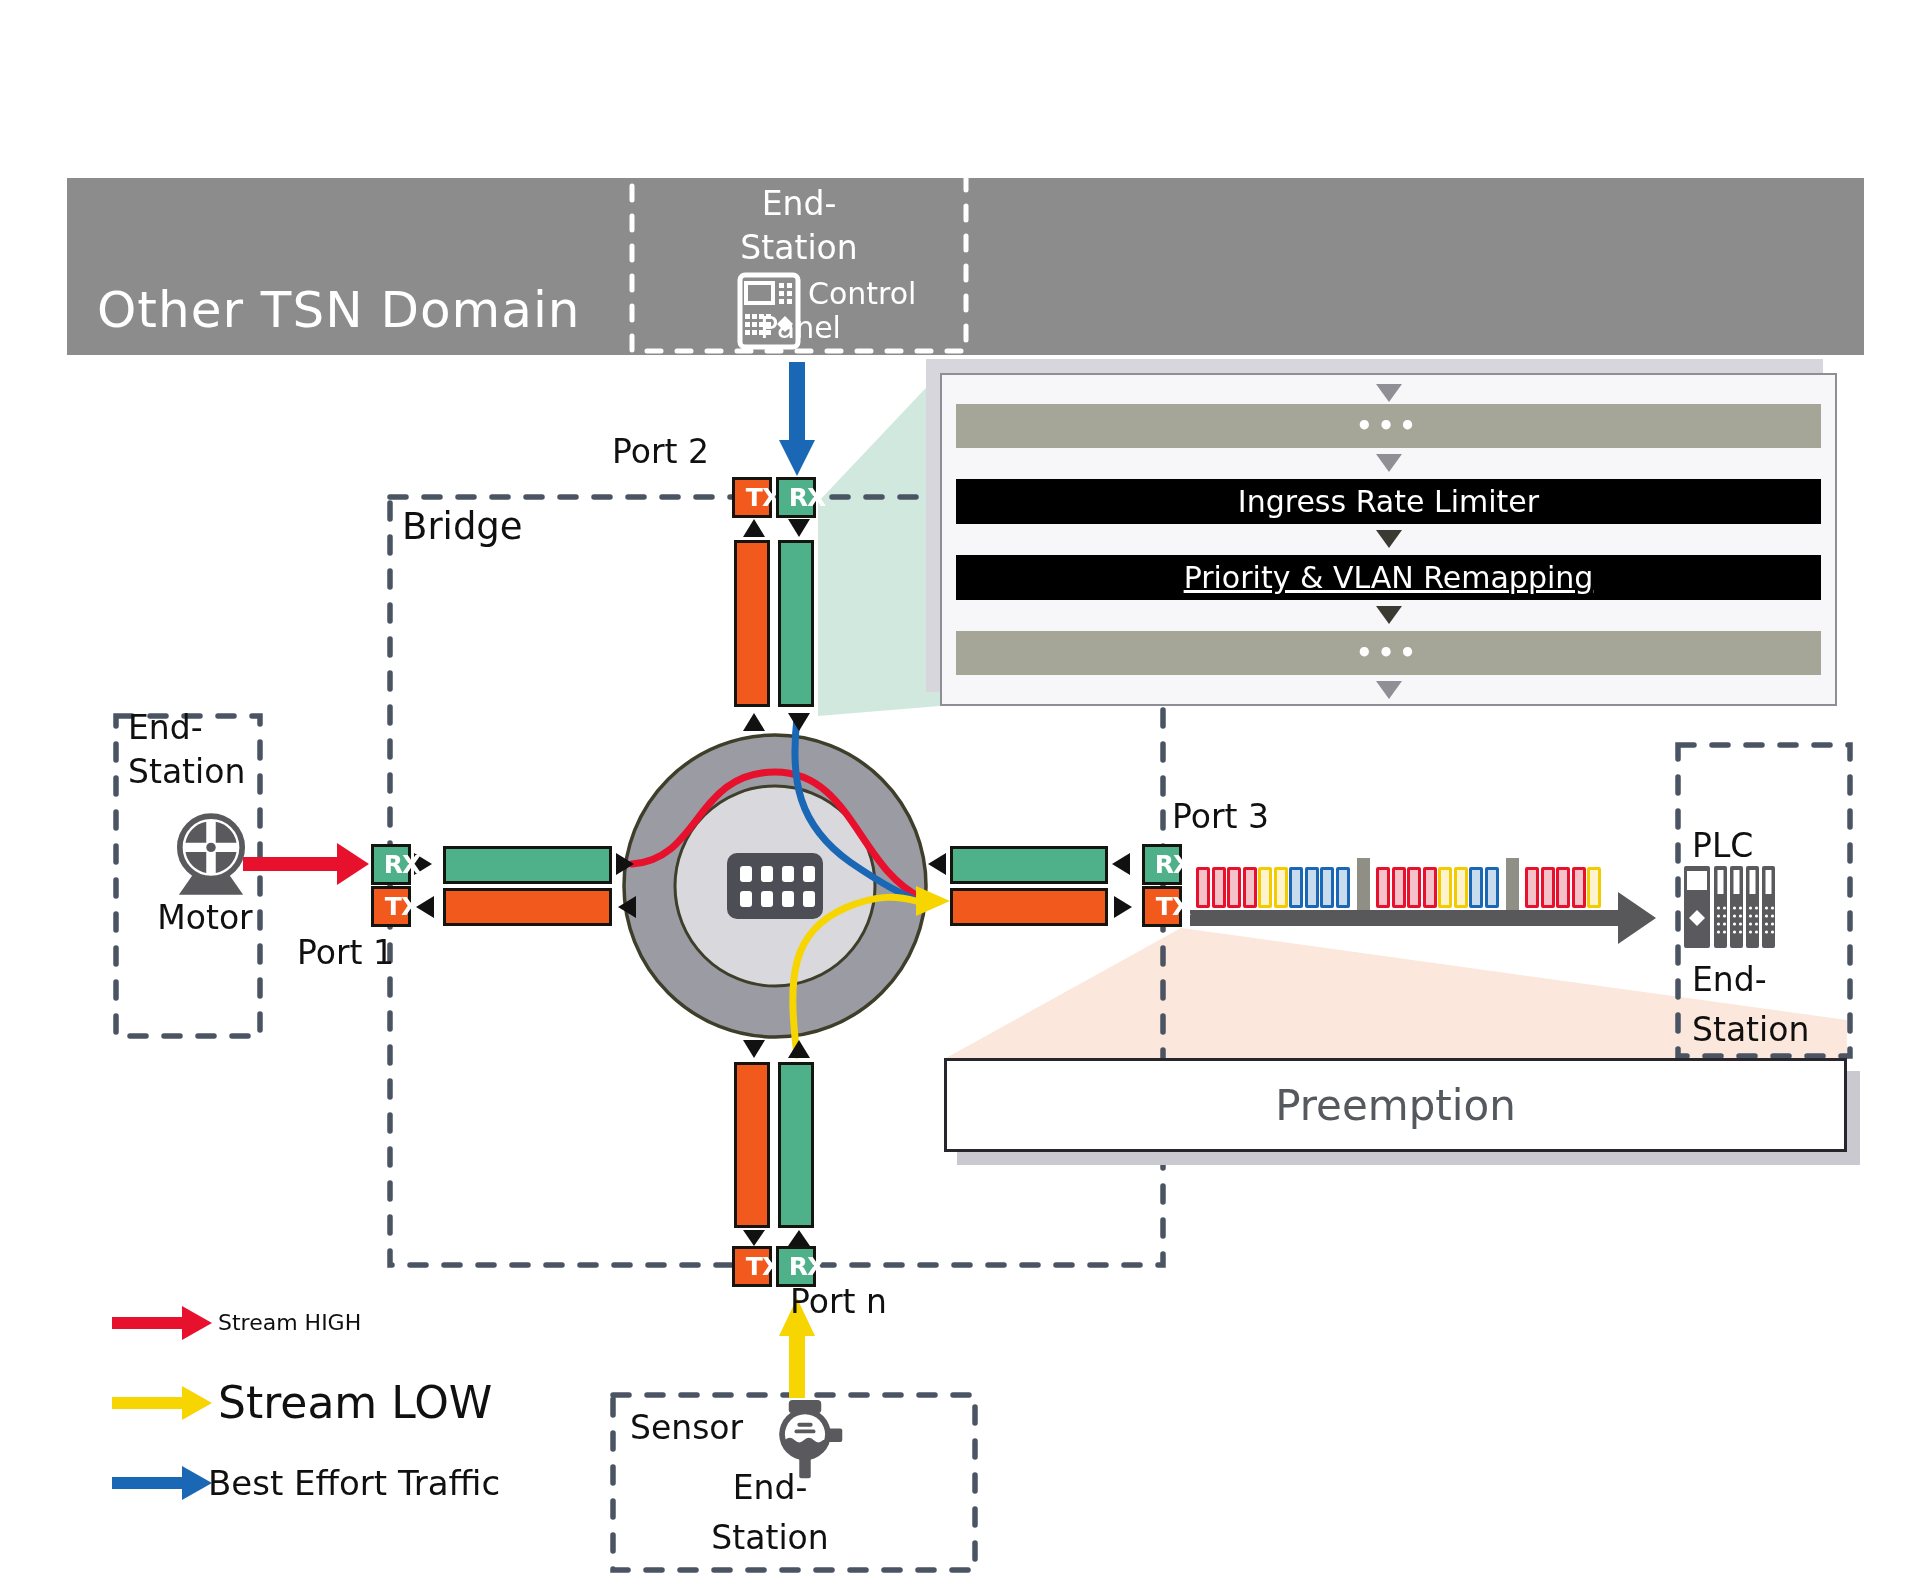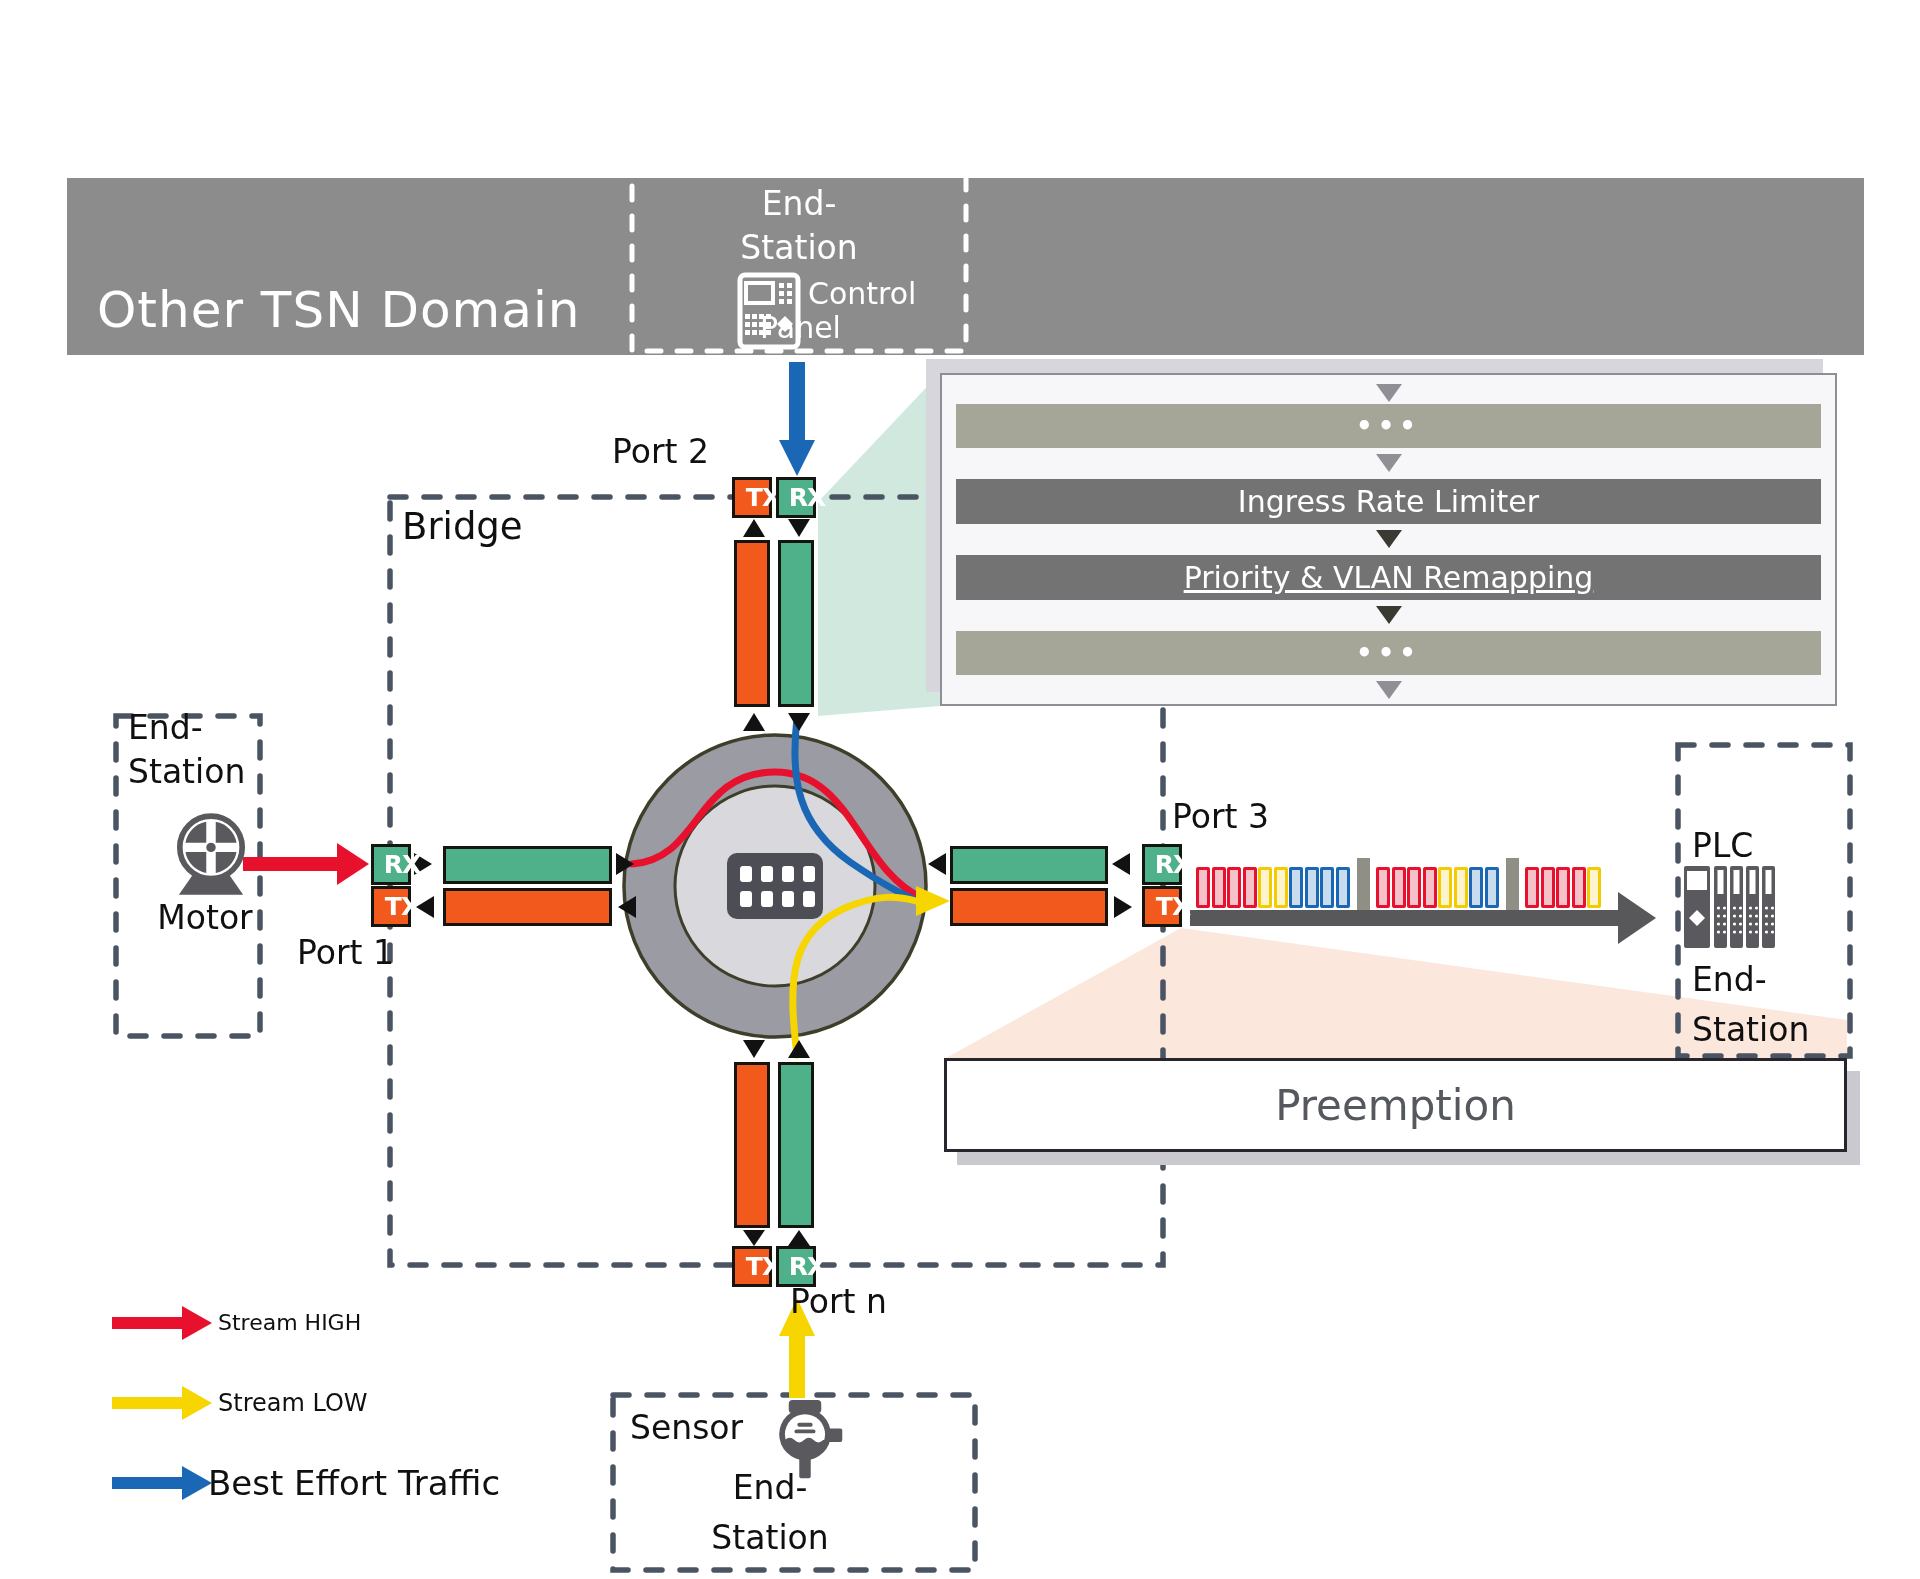"Ingress Rate Limiter" .pr-olive { background: #737373 -> #000000 }
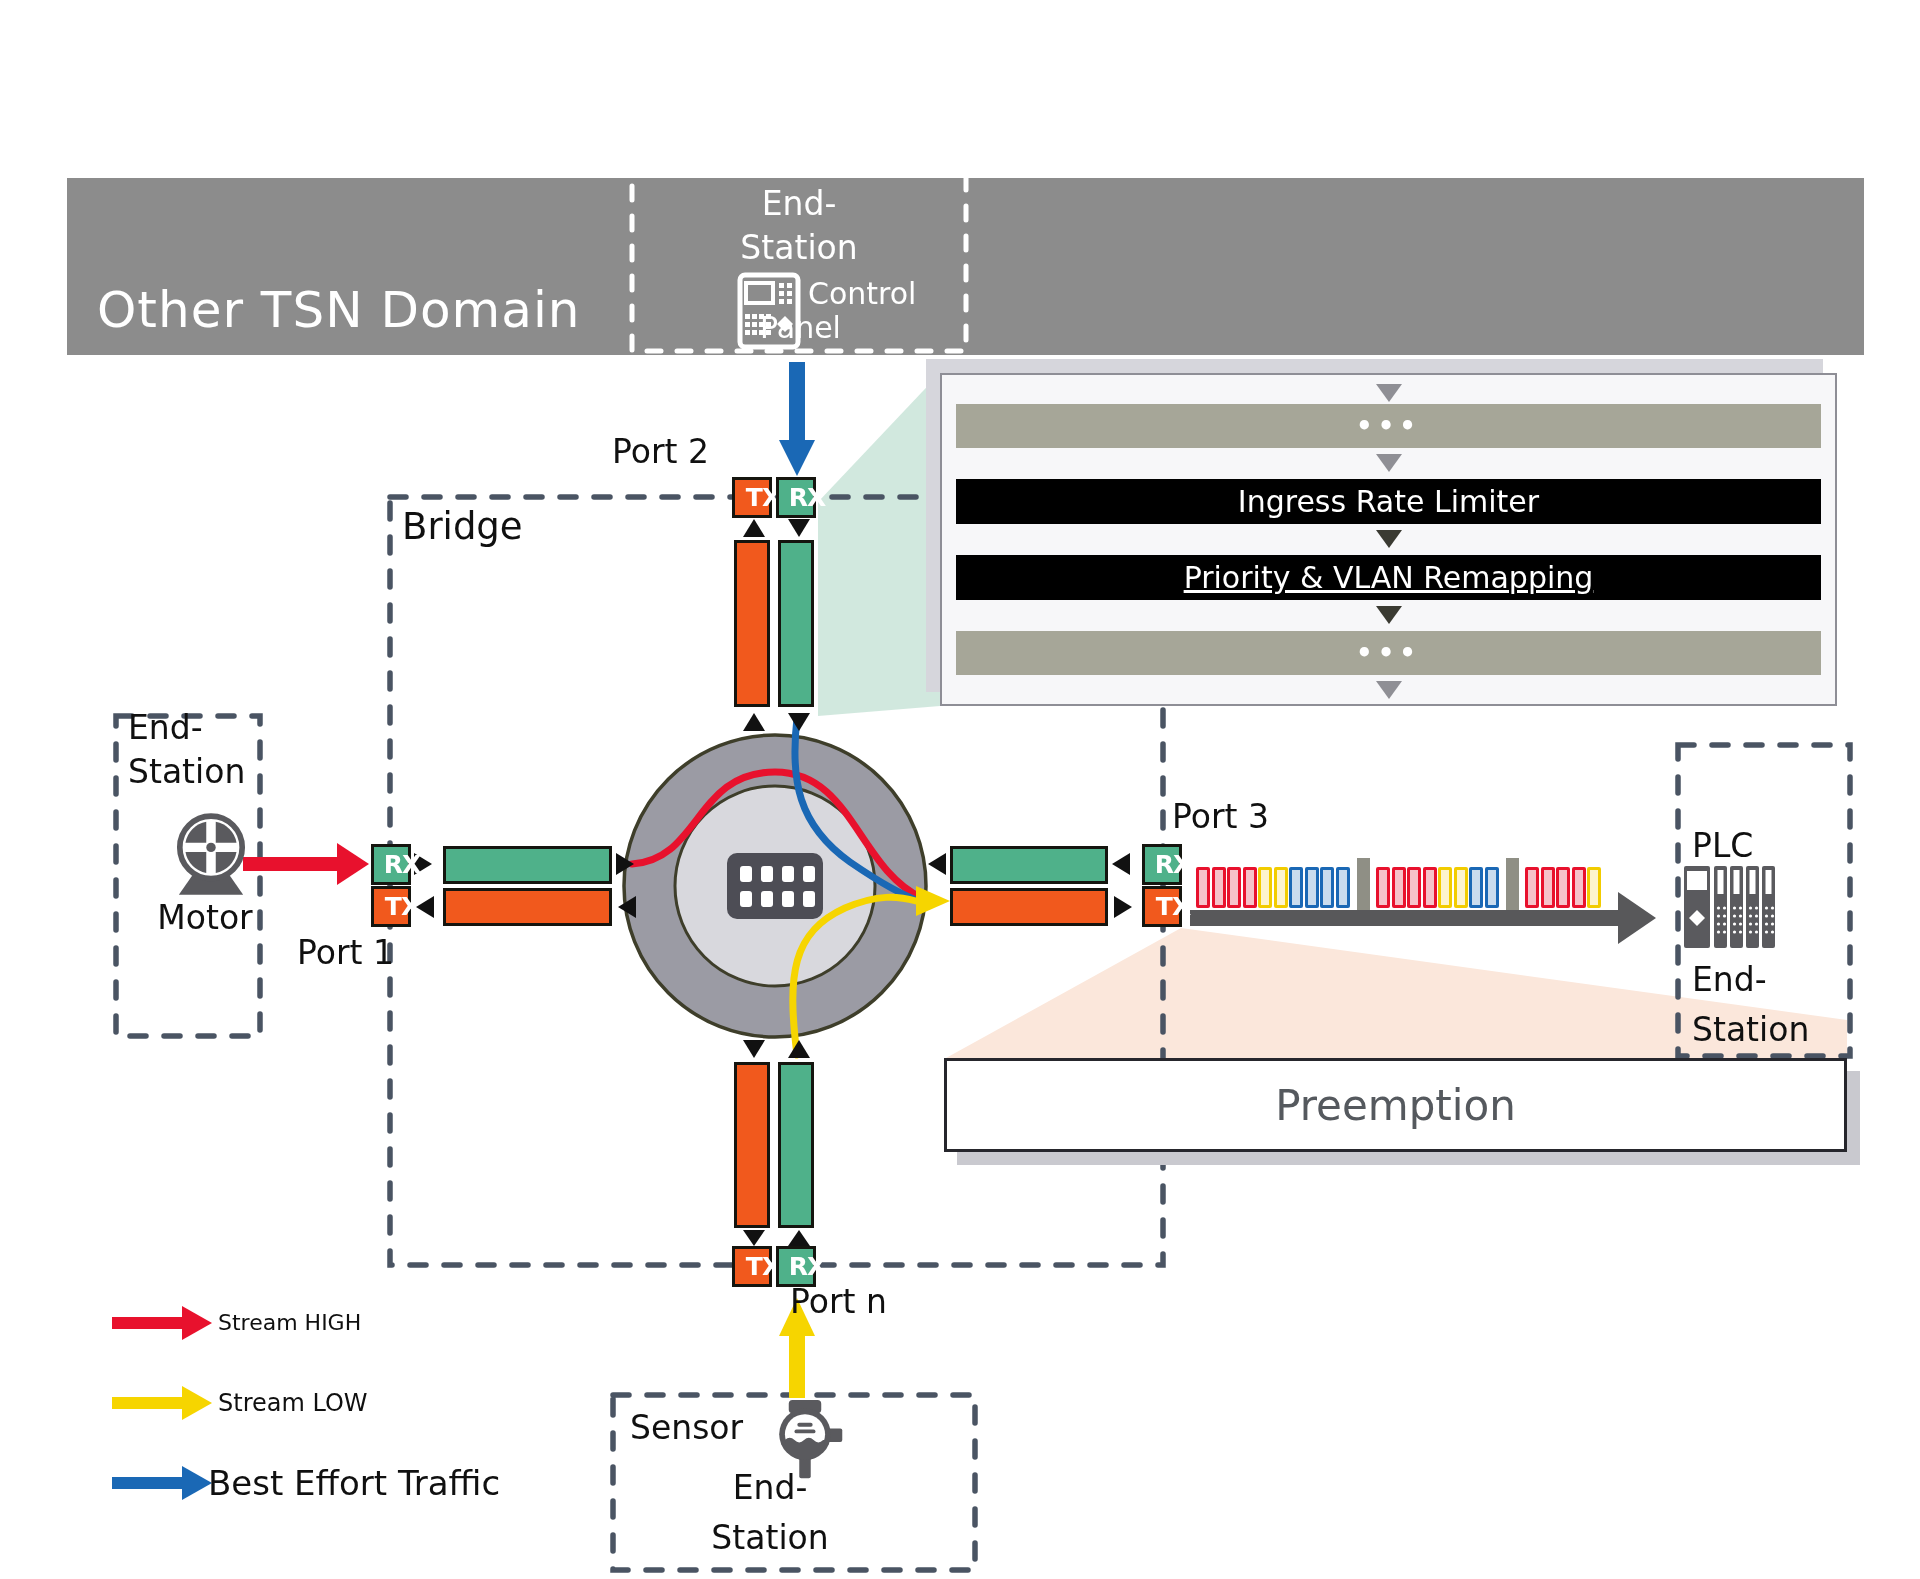"Stream LOW" div.lbl { font-size: 24px -> 44px }
